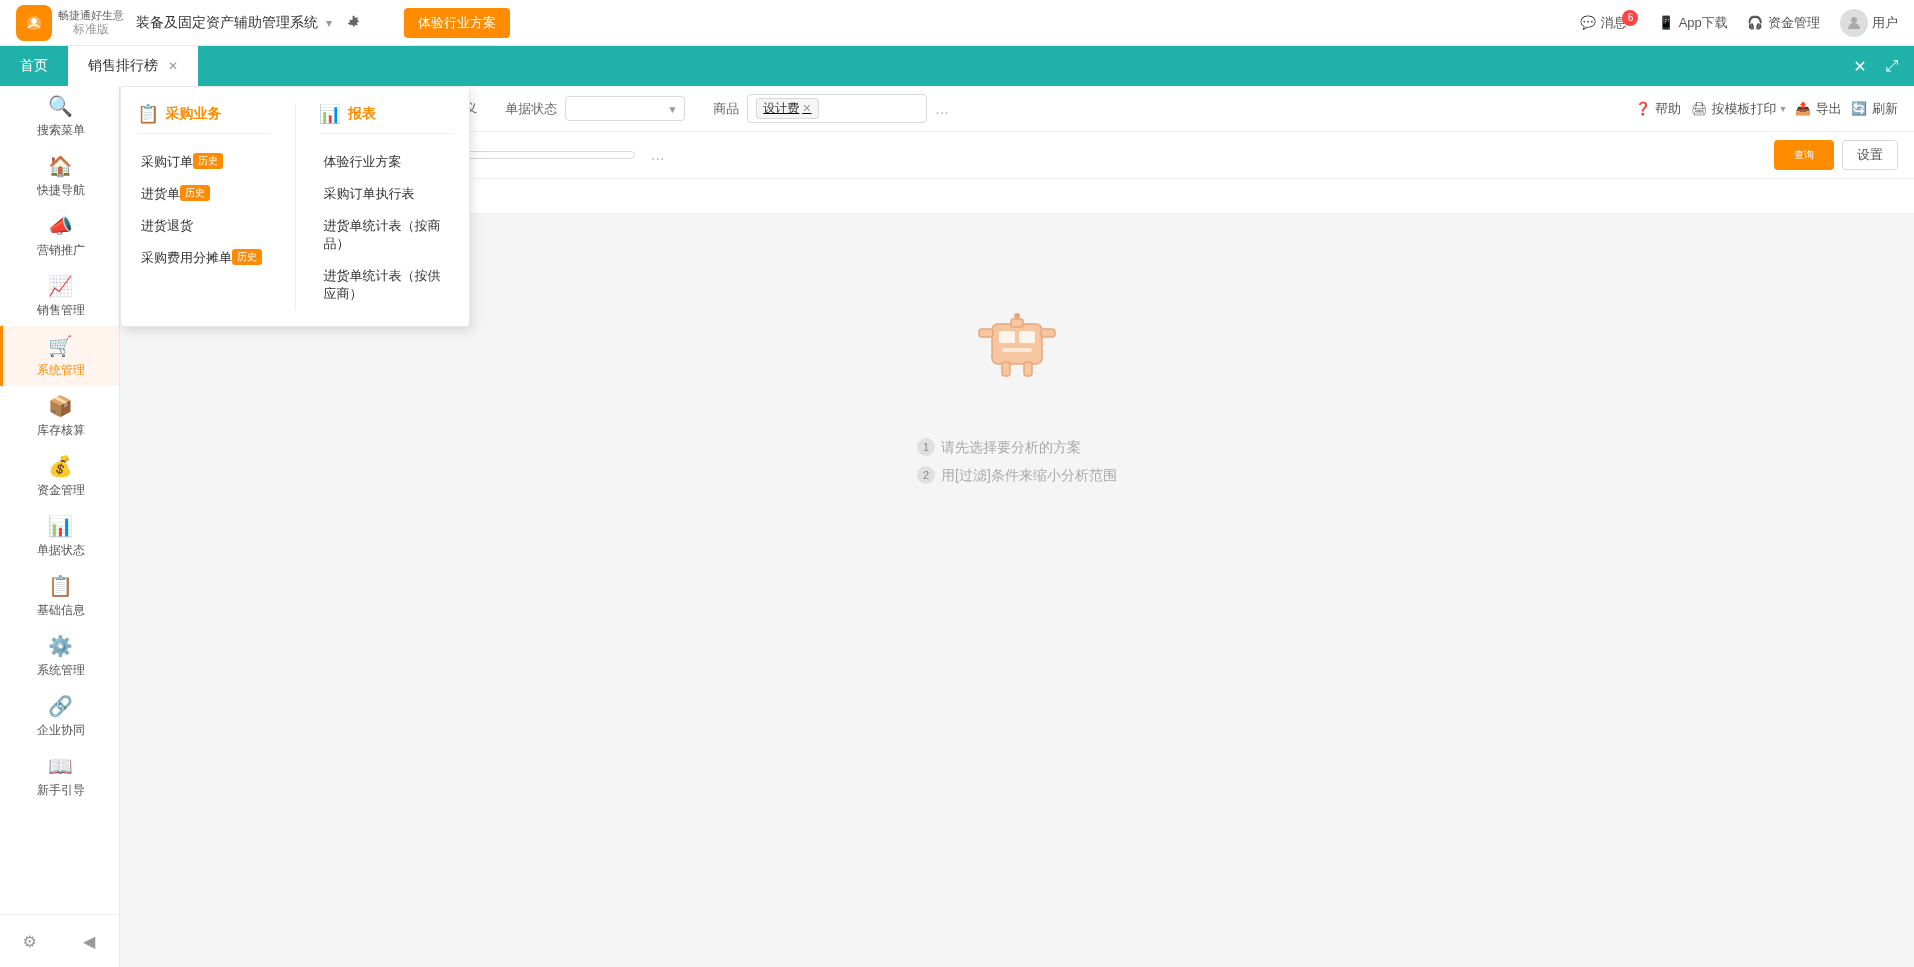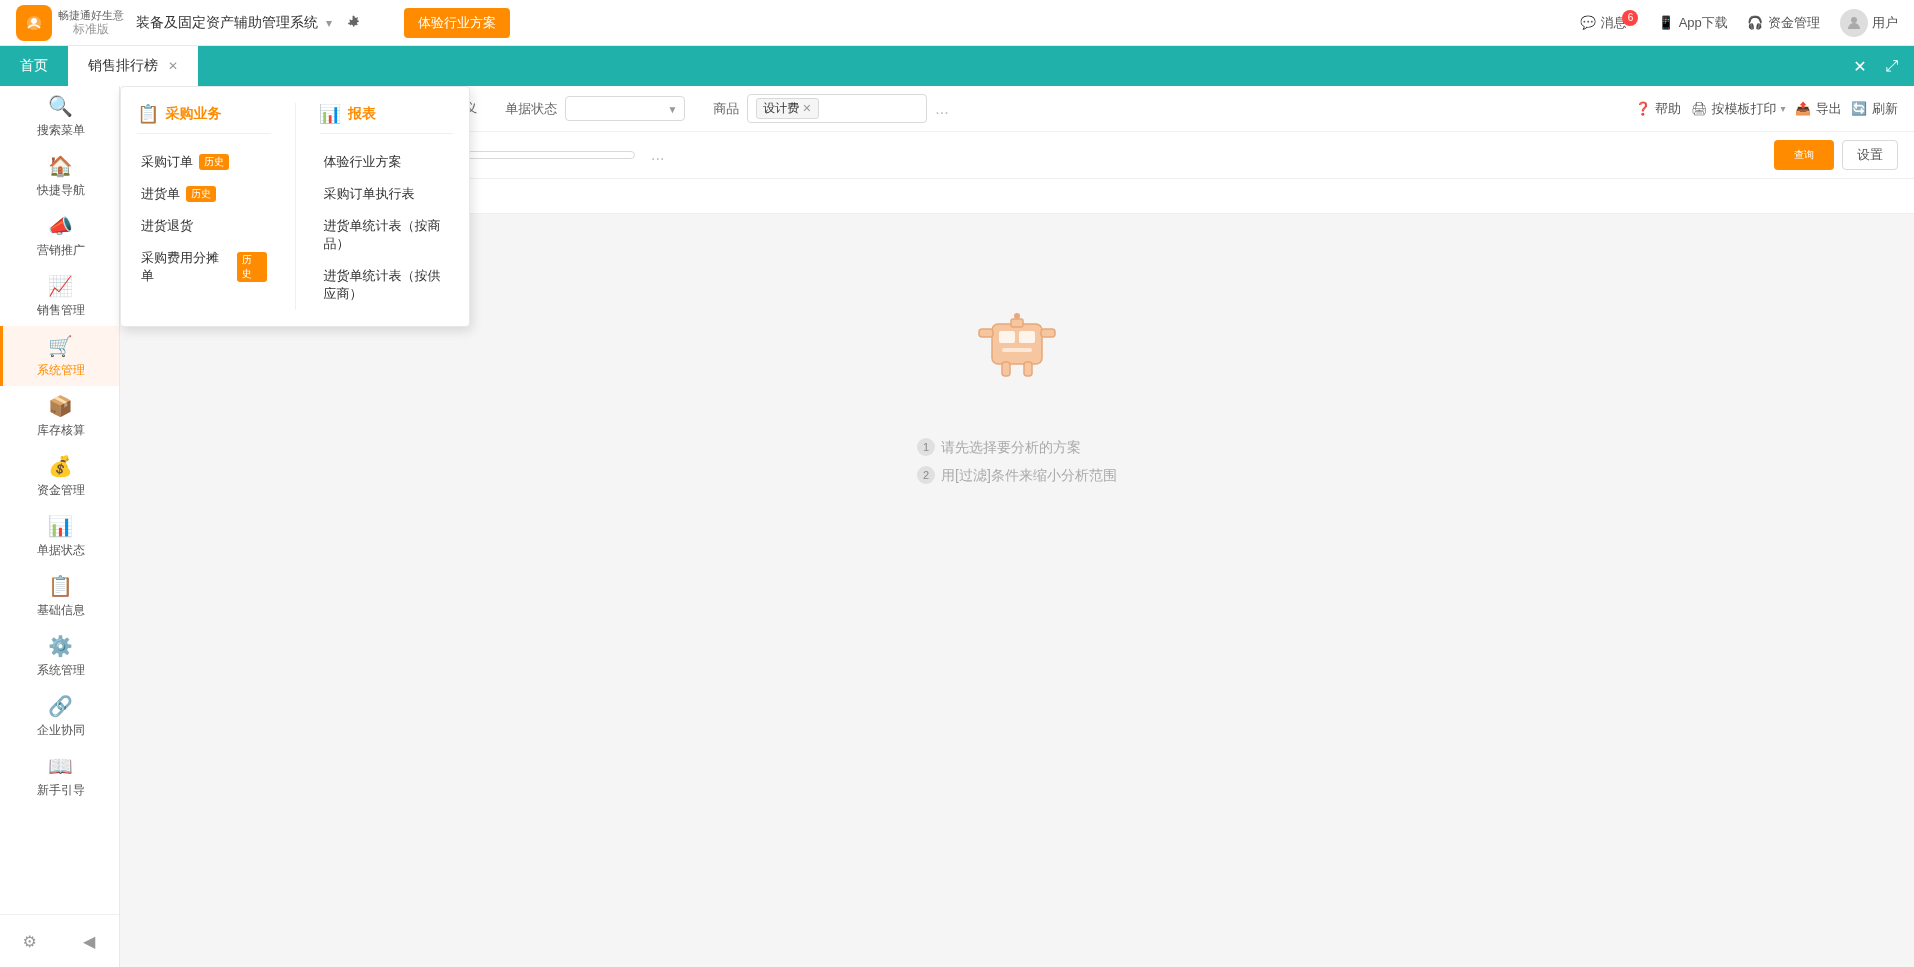"设计费" div { text-decoration: none -> underline }
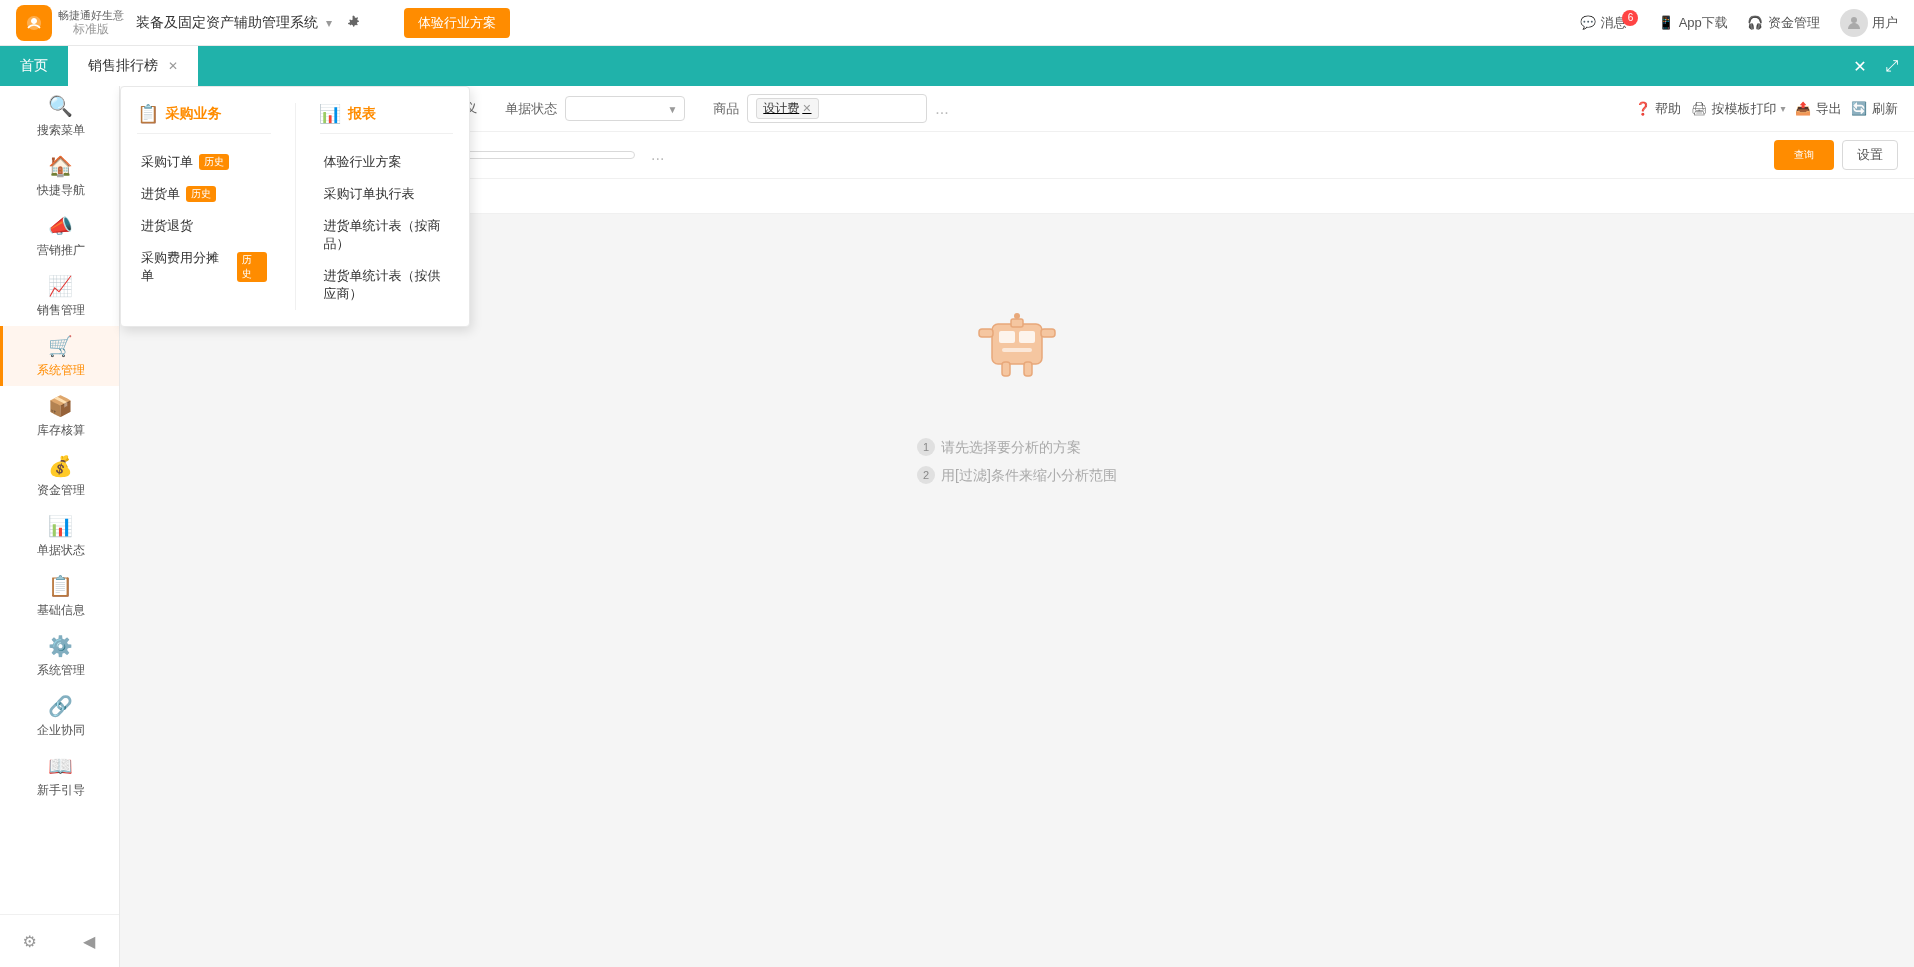"采购订单" .dropdown-menu-item { align-items: center -> flex-start; gap: 6px -> none }
